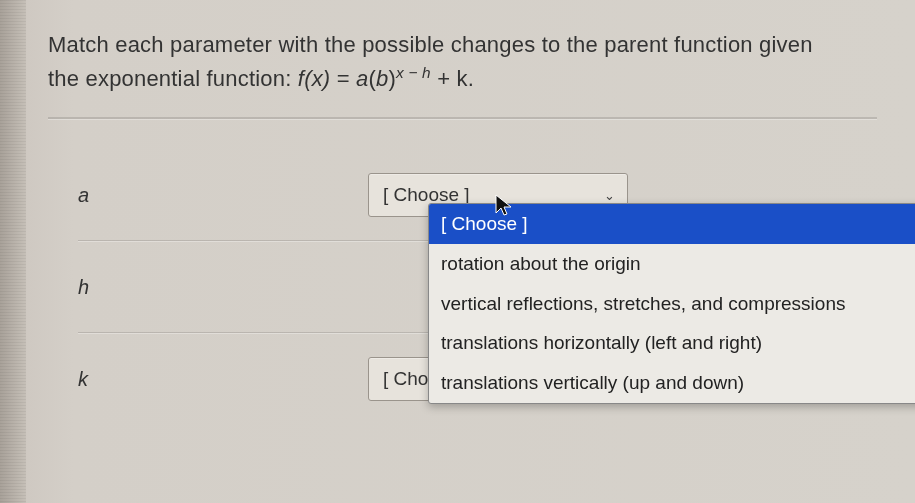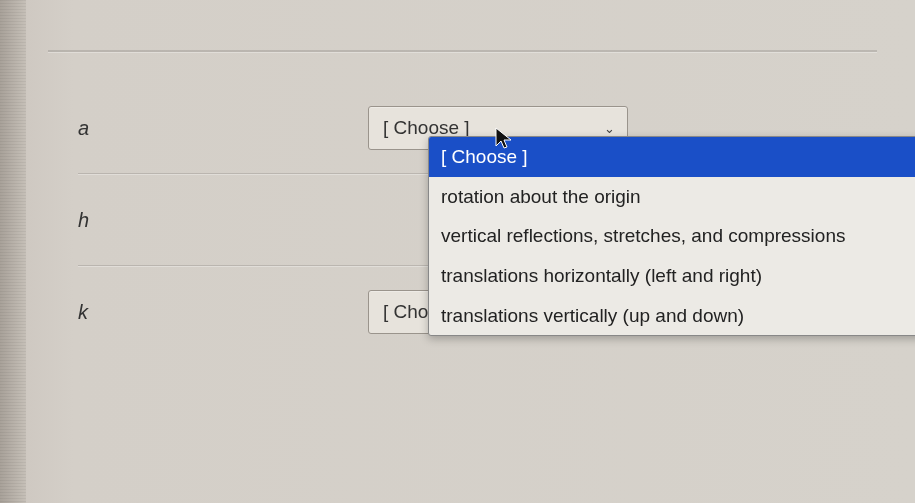"Match each parameter with the" div.question { html: none -> <div> <span>Match each parameter with the possible changes to the parent function given</span><br> <span>the exponential function: </span> <span>f(x)</span><span> = </span><span>a</span>(<span>b</span>)<span>x − h</span><span> + k.</span> </div> }
